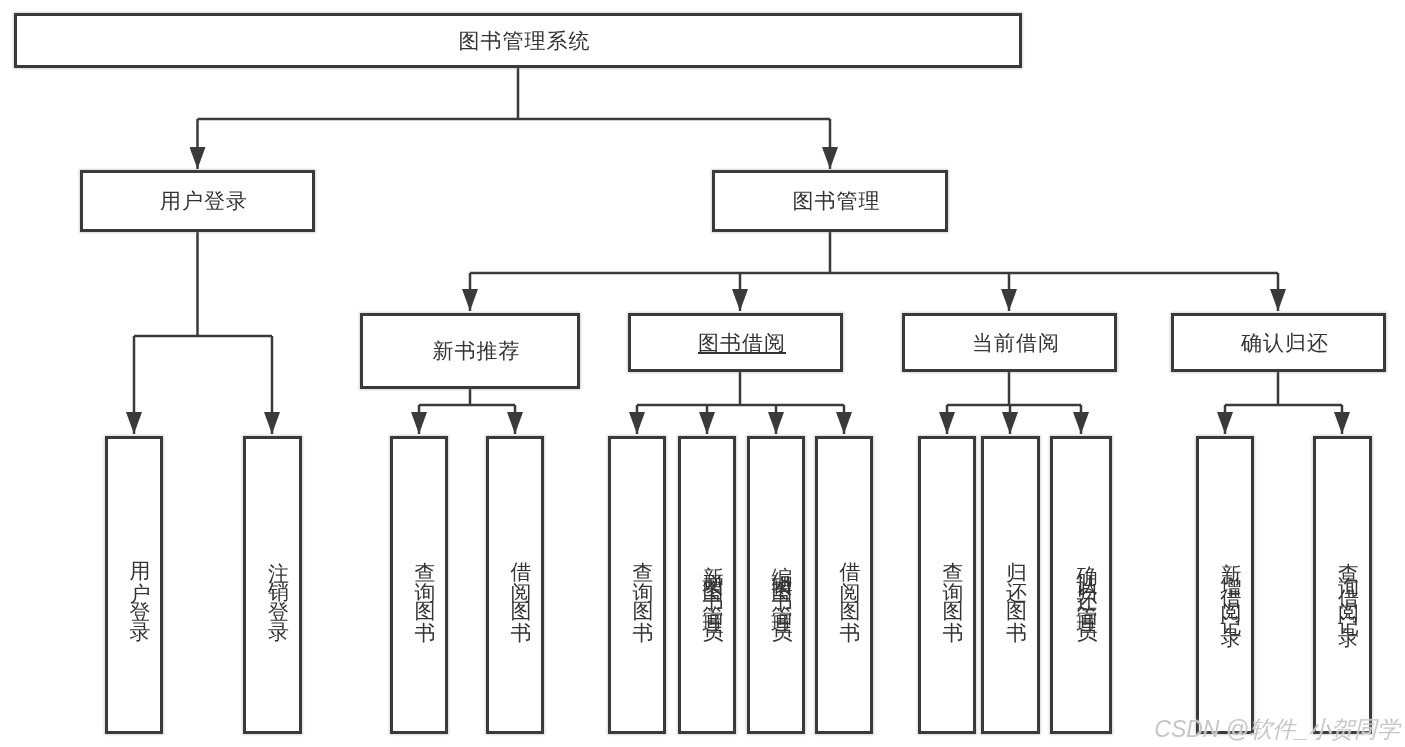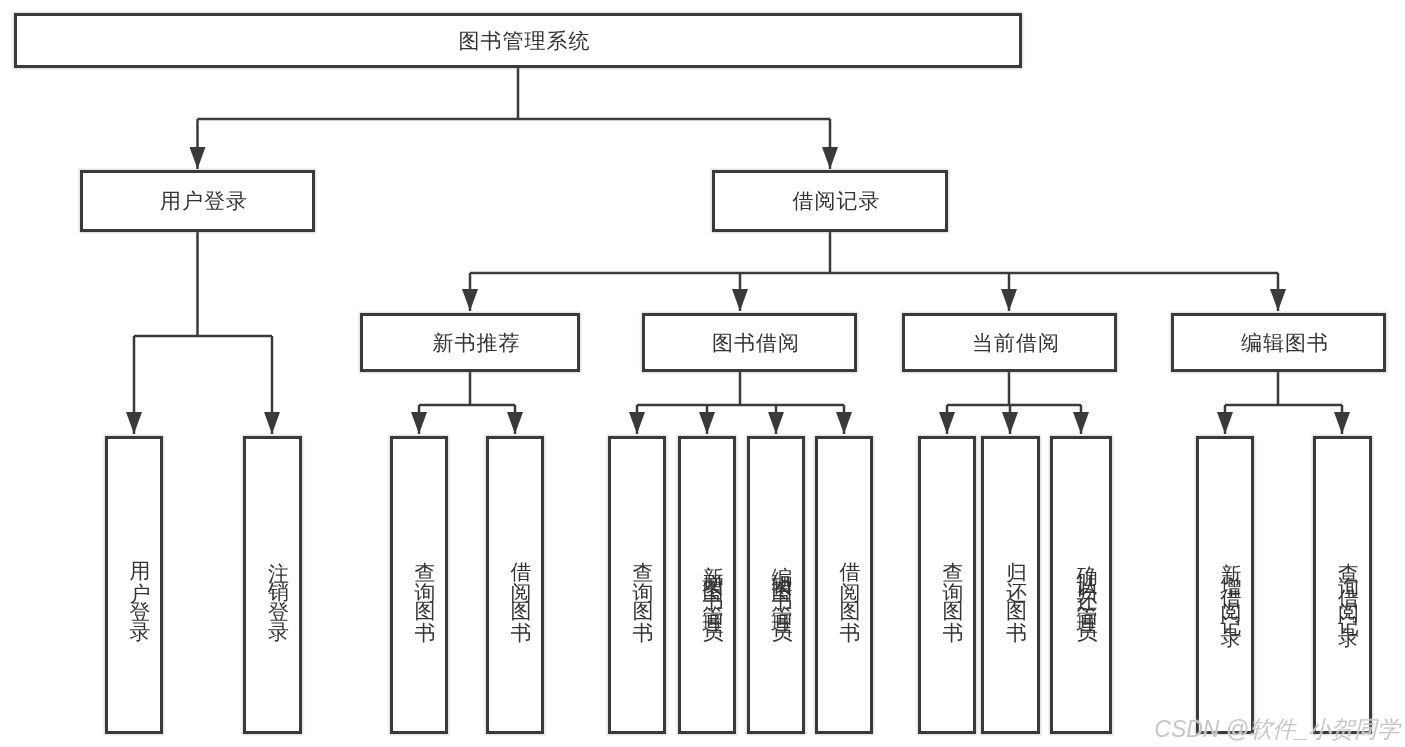"借阅记录" span.h-label { text: 借阅记录 -> 图书管理 }
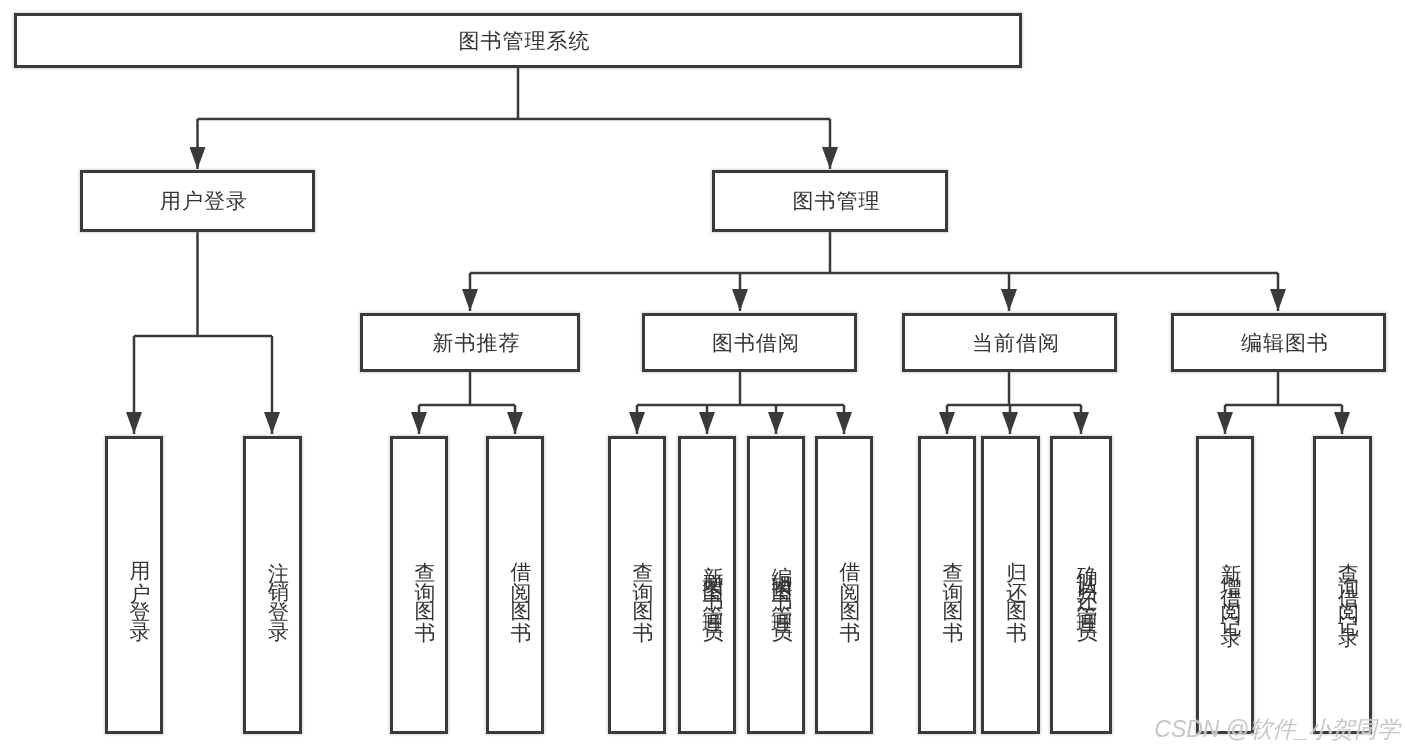"新书推荐" div.node { height: 59px -> 76px }
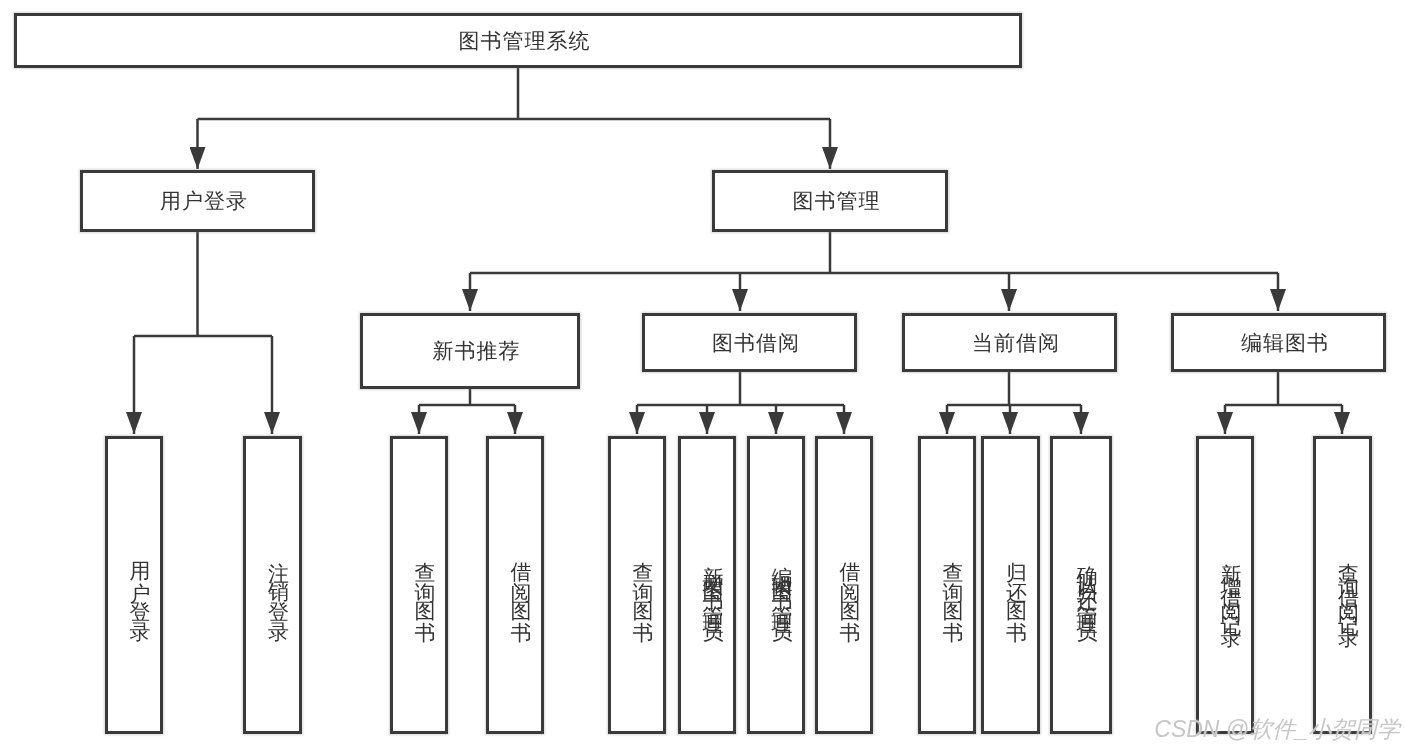"图书借阅" div.node { left: 642px -> 628px; text-decoration: none -> underline }
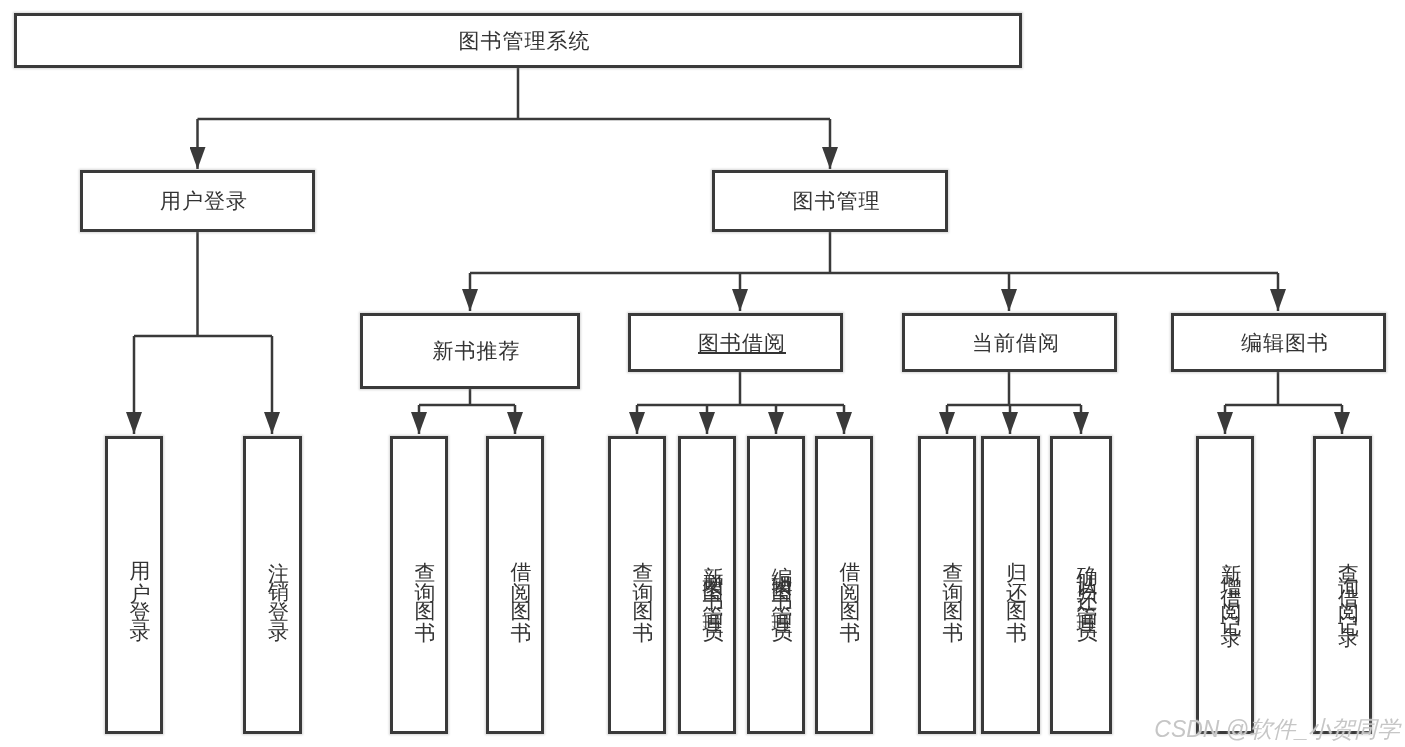"编辑图书" span.h-label { text: 编辑图书 -> 确认归还 }
